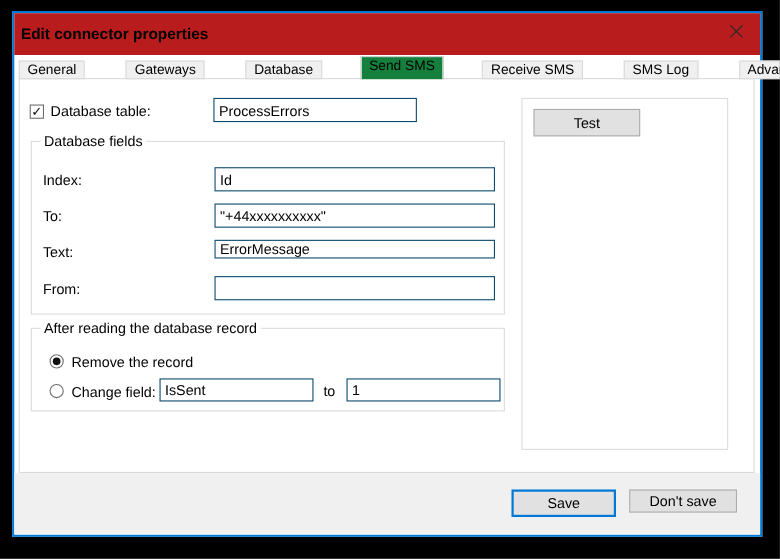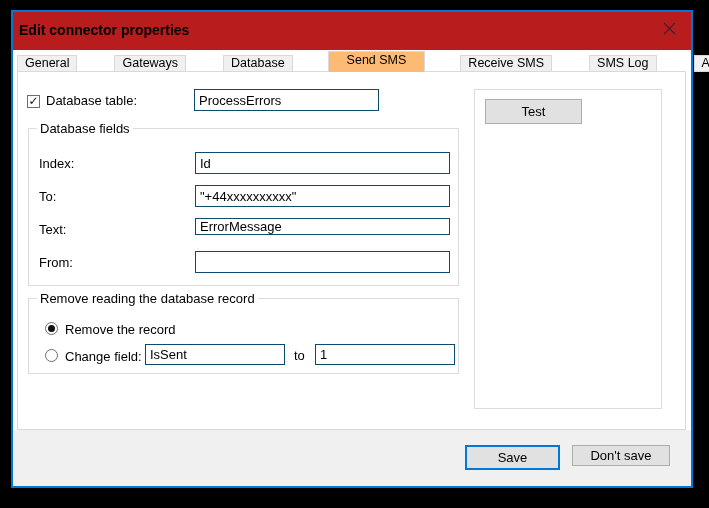"Send SMS" .tab.active { background: #fdba74 -> #15803d; padding: 0 18px -> 0 7px }
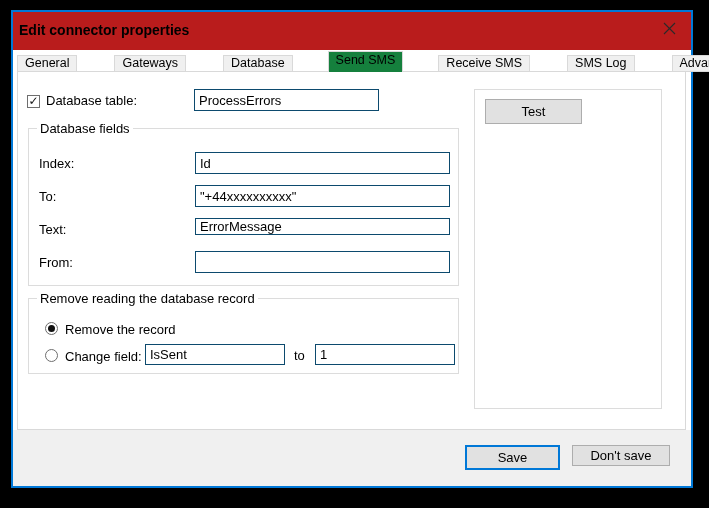"Remove reading the database record" div.gb-title { text: Remove -> After }
